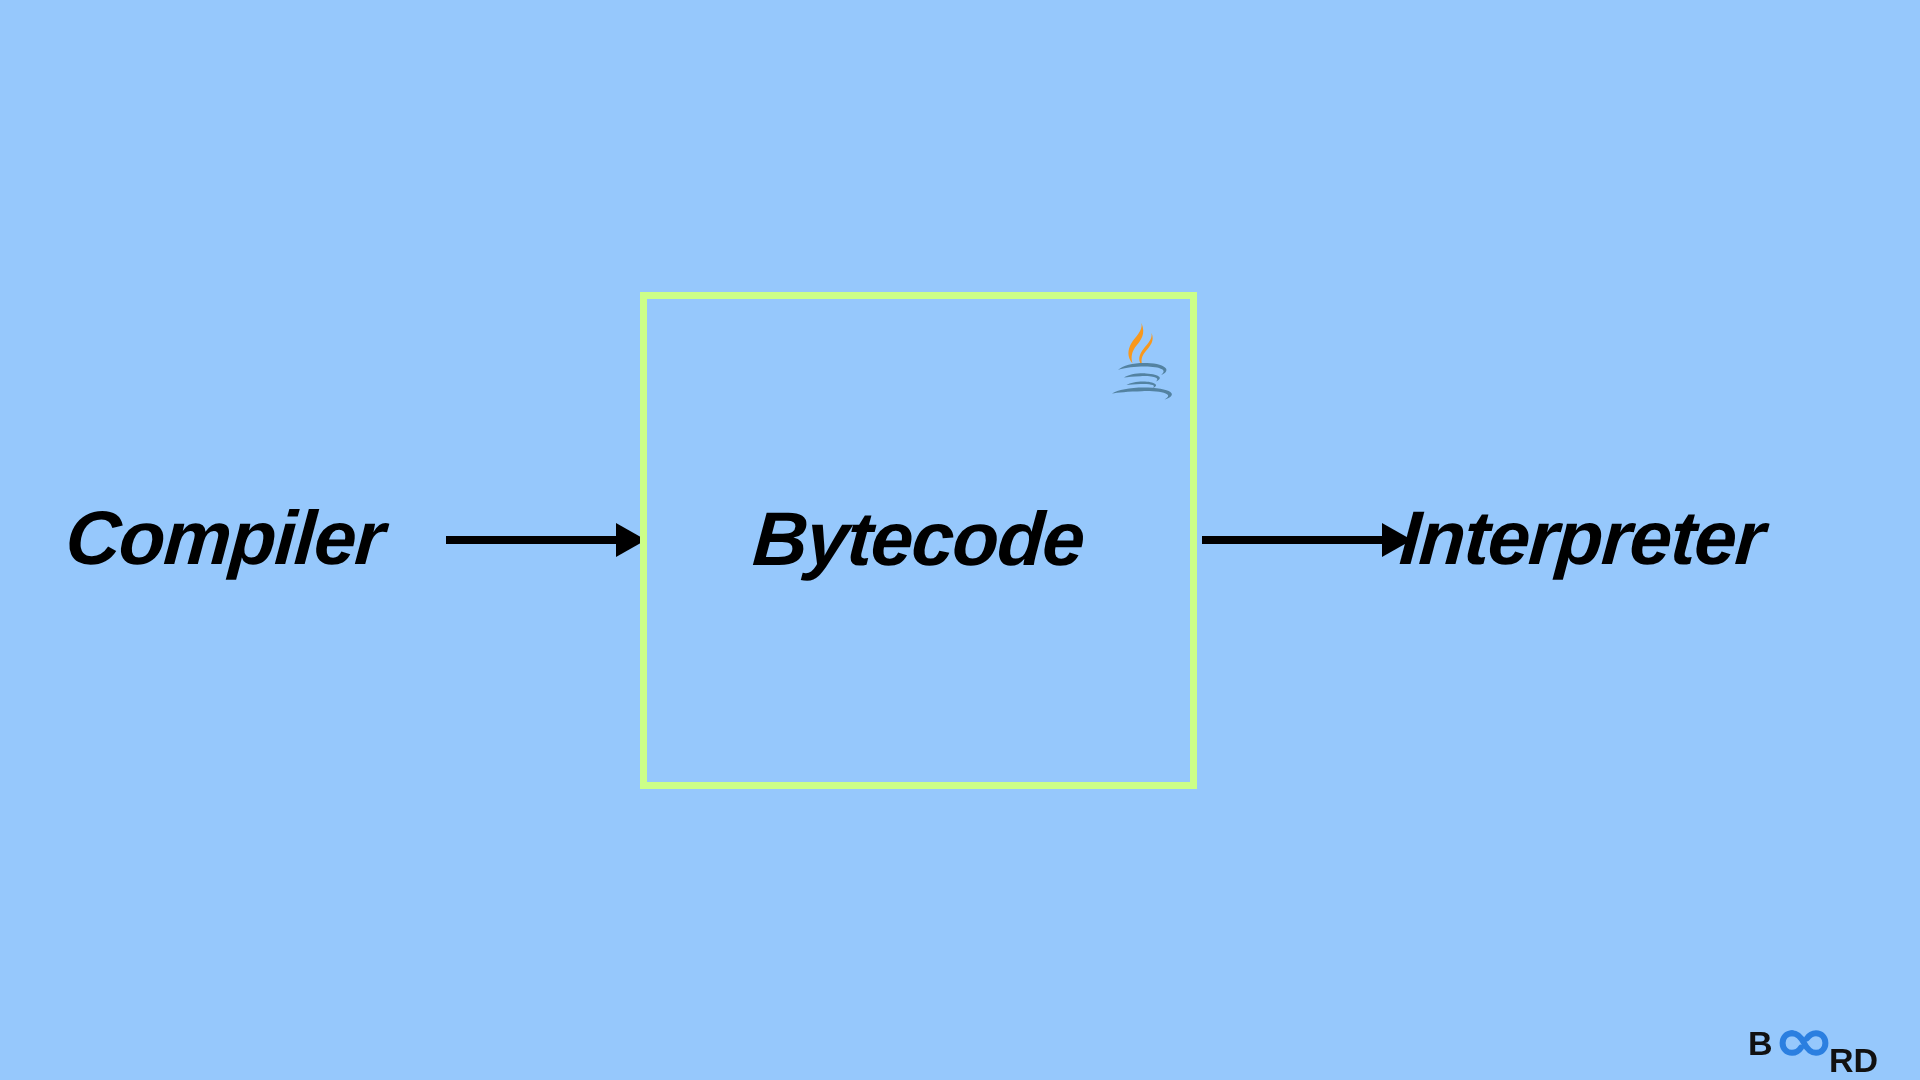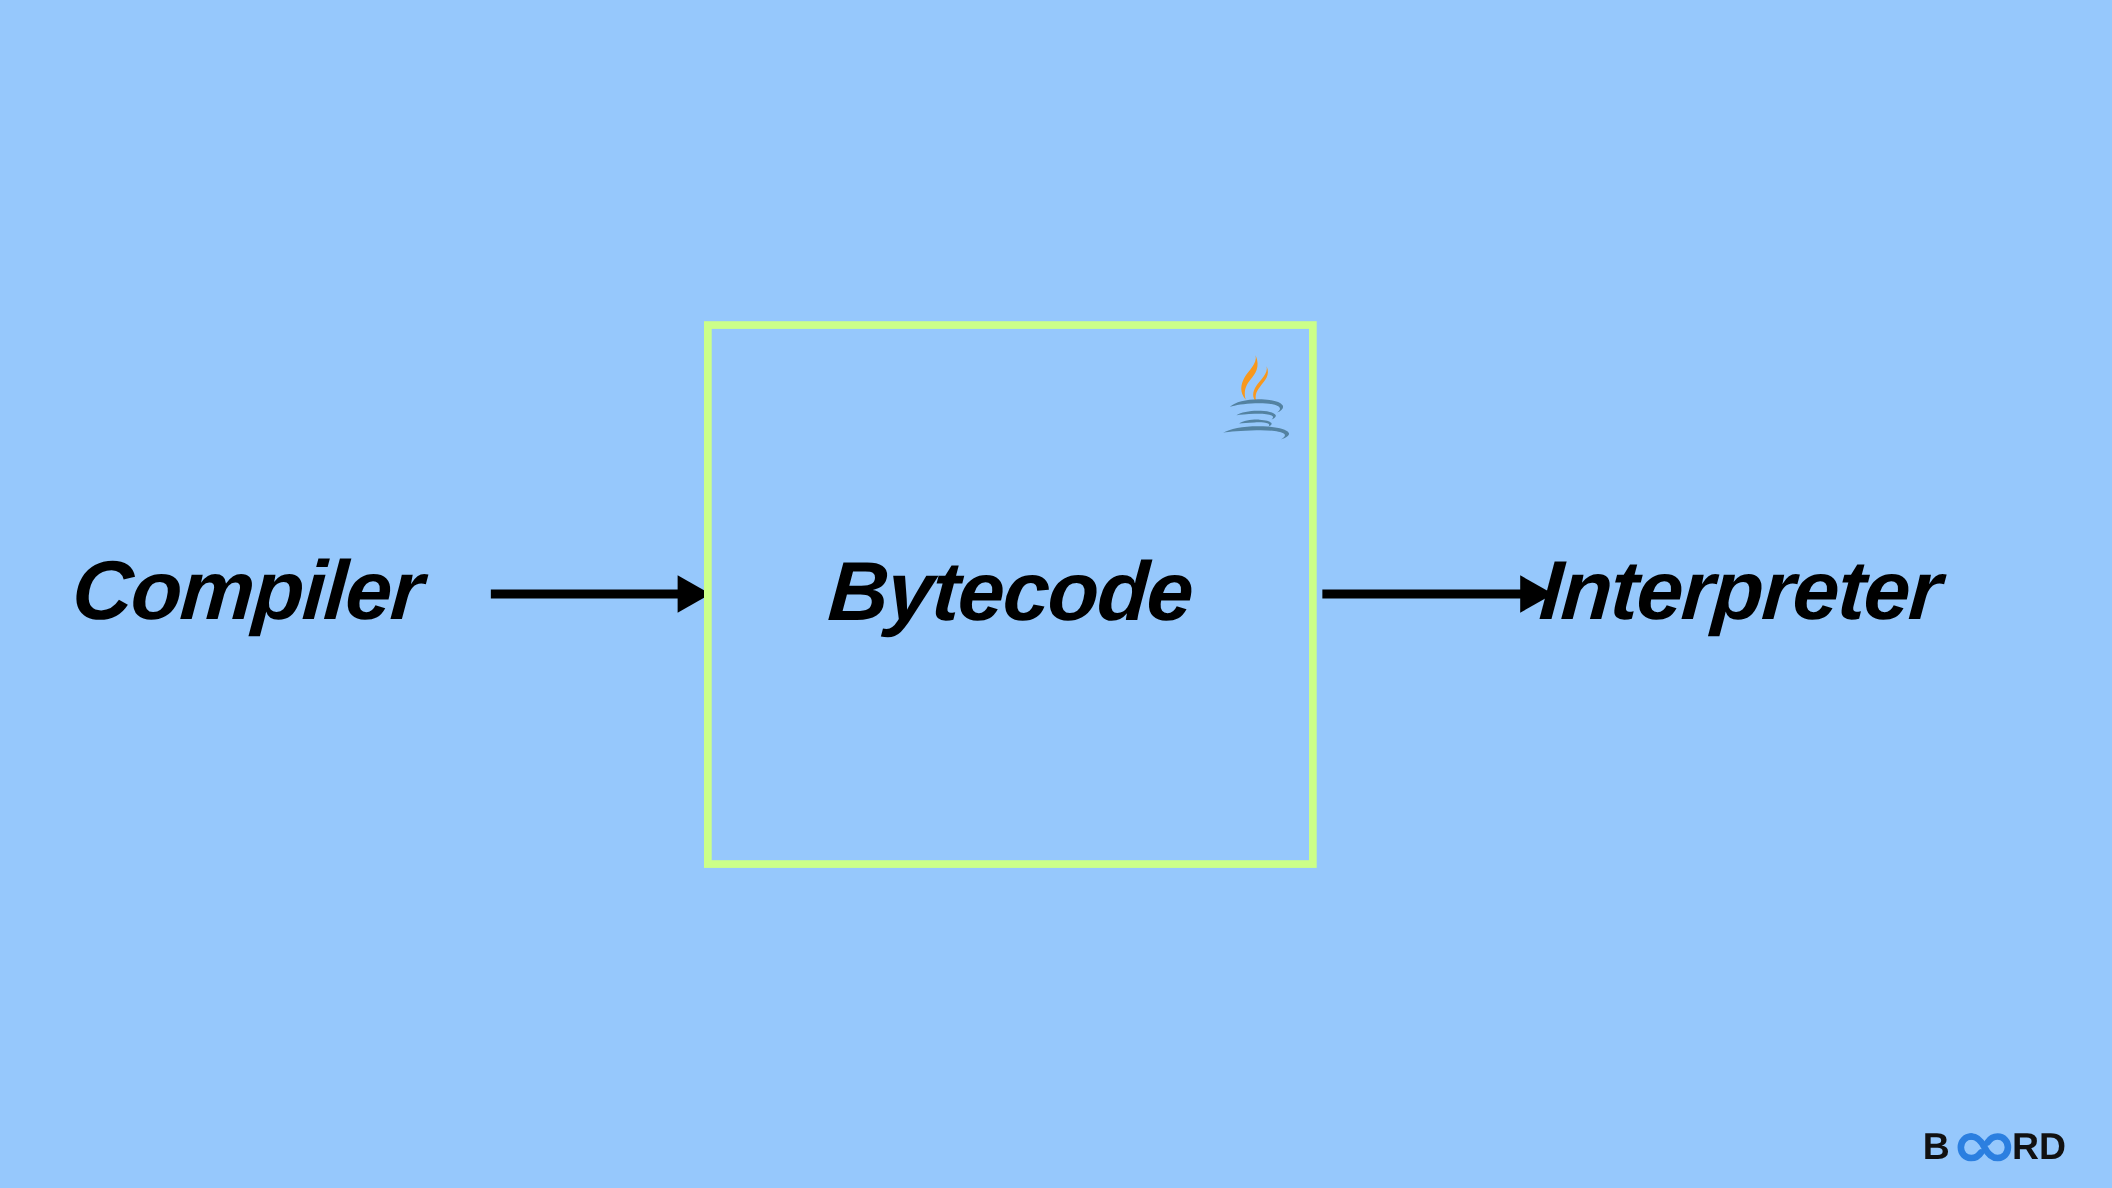"RD" span.brand-text { margin-top: none -> 17px }
